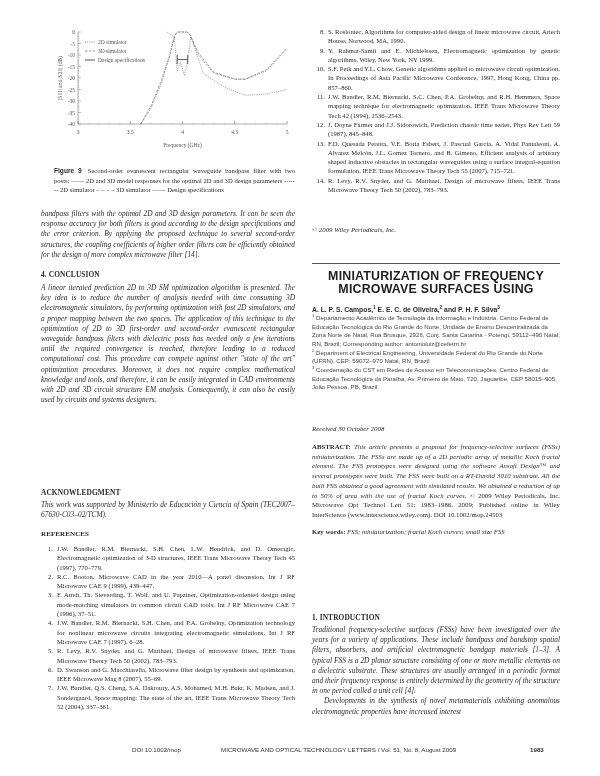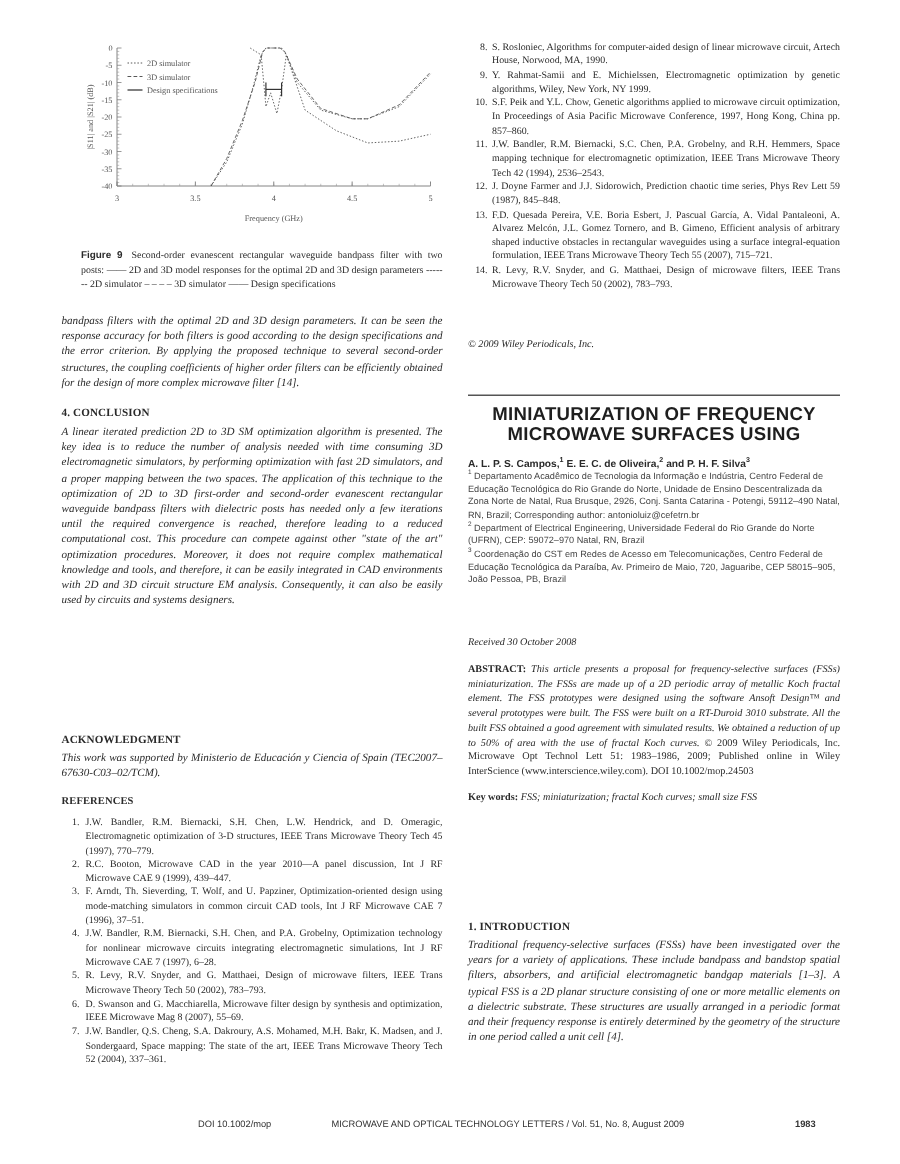"Developments in the synthesis of" p.body-text { html: none -> <p>Developments in the synthesis of novel metamaterials exhibiting anomalous electromagnetic properties have increased interest</p> }
